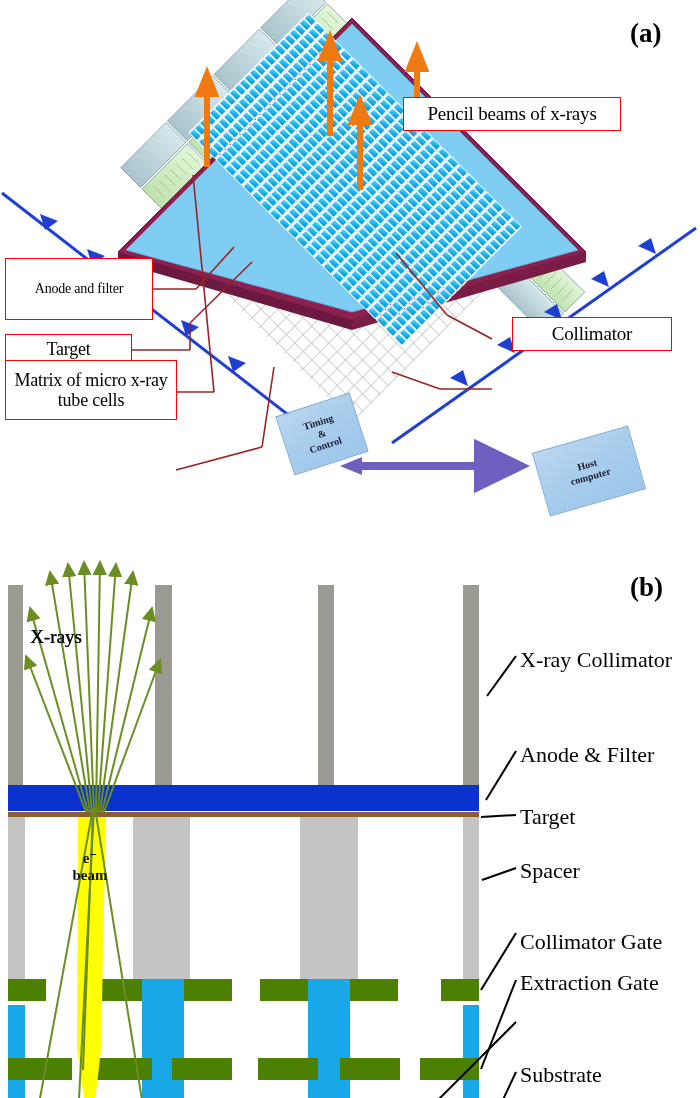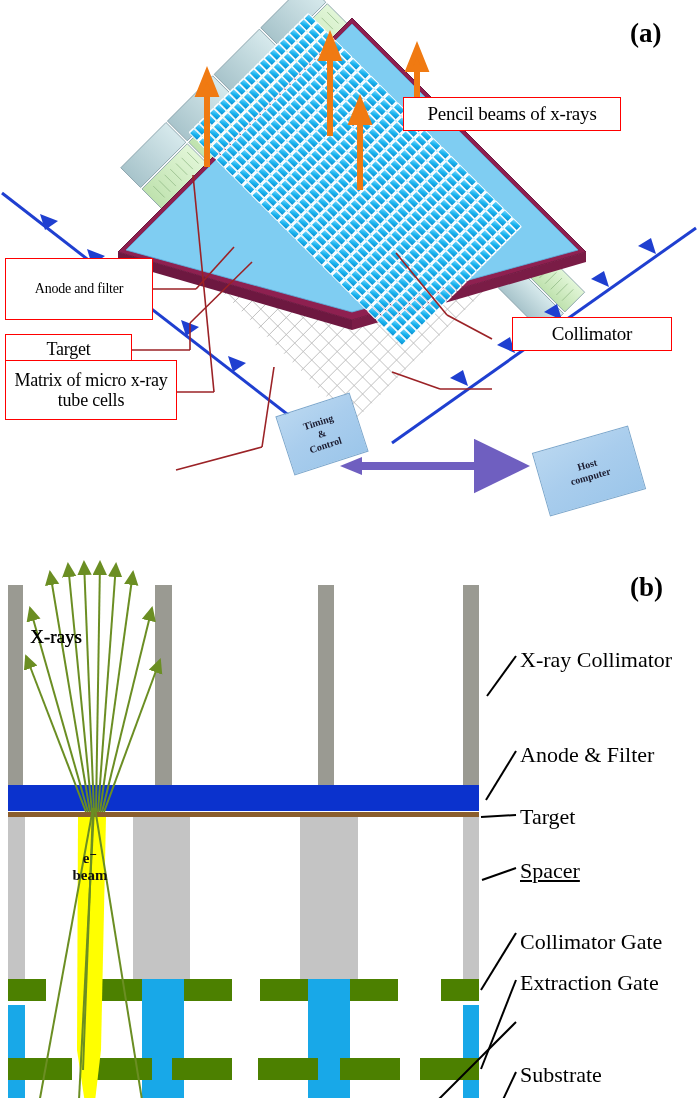"Spacer" div.blabel { text-decoration: underline -> none }
